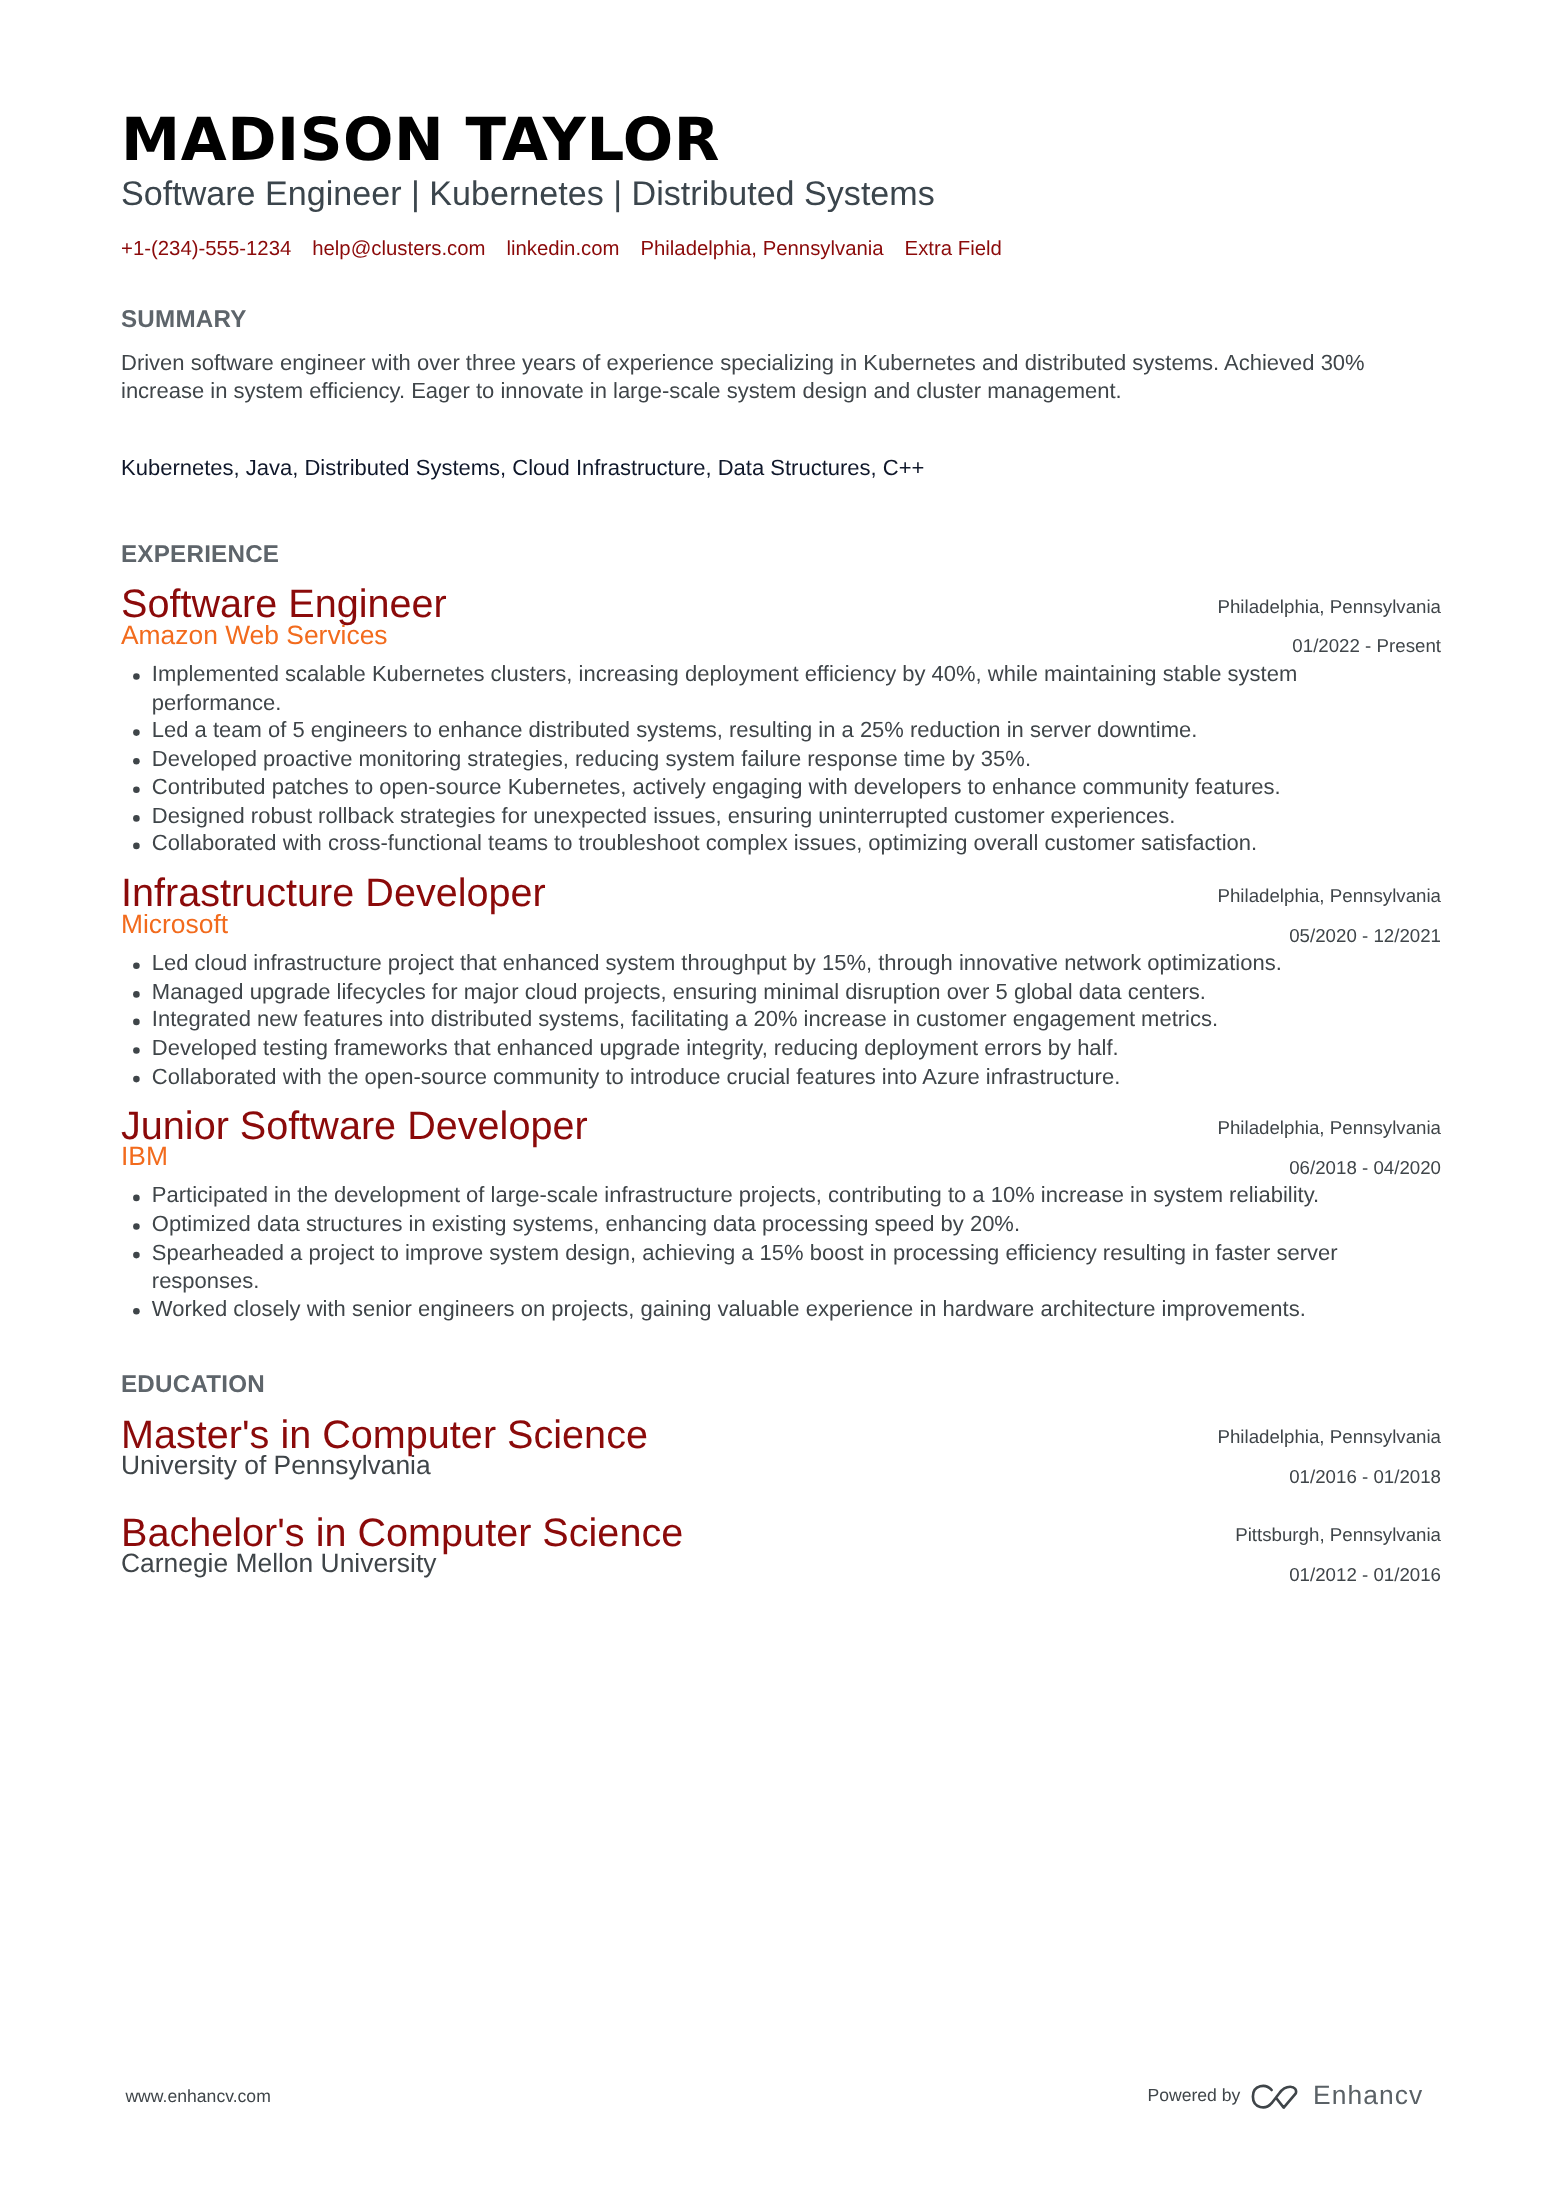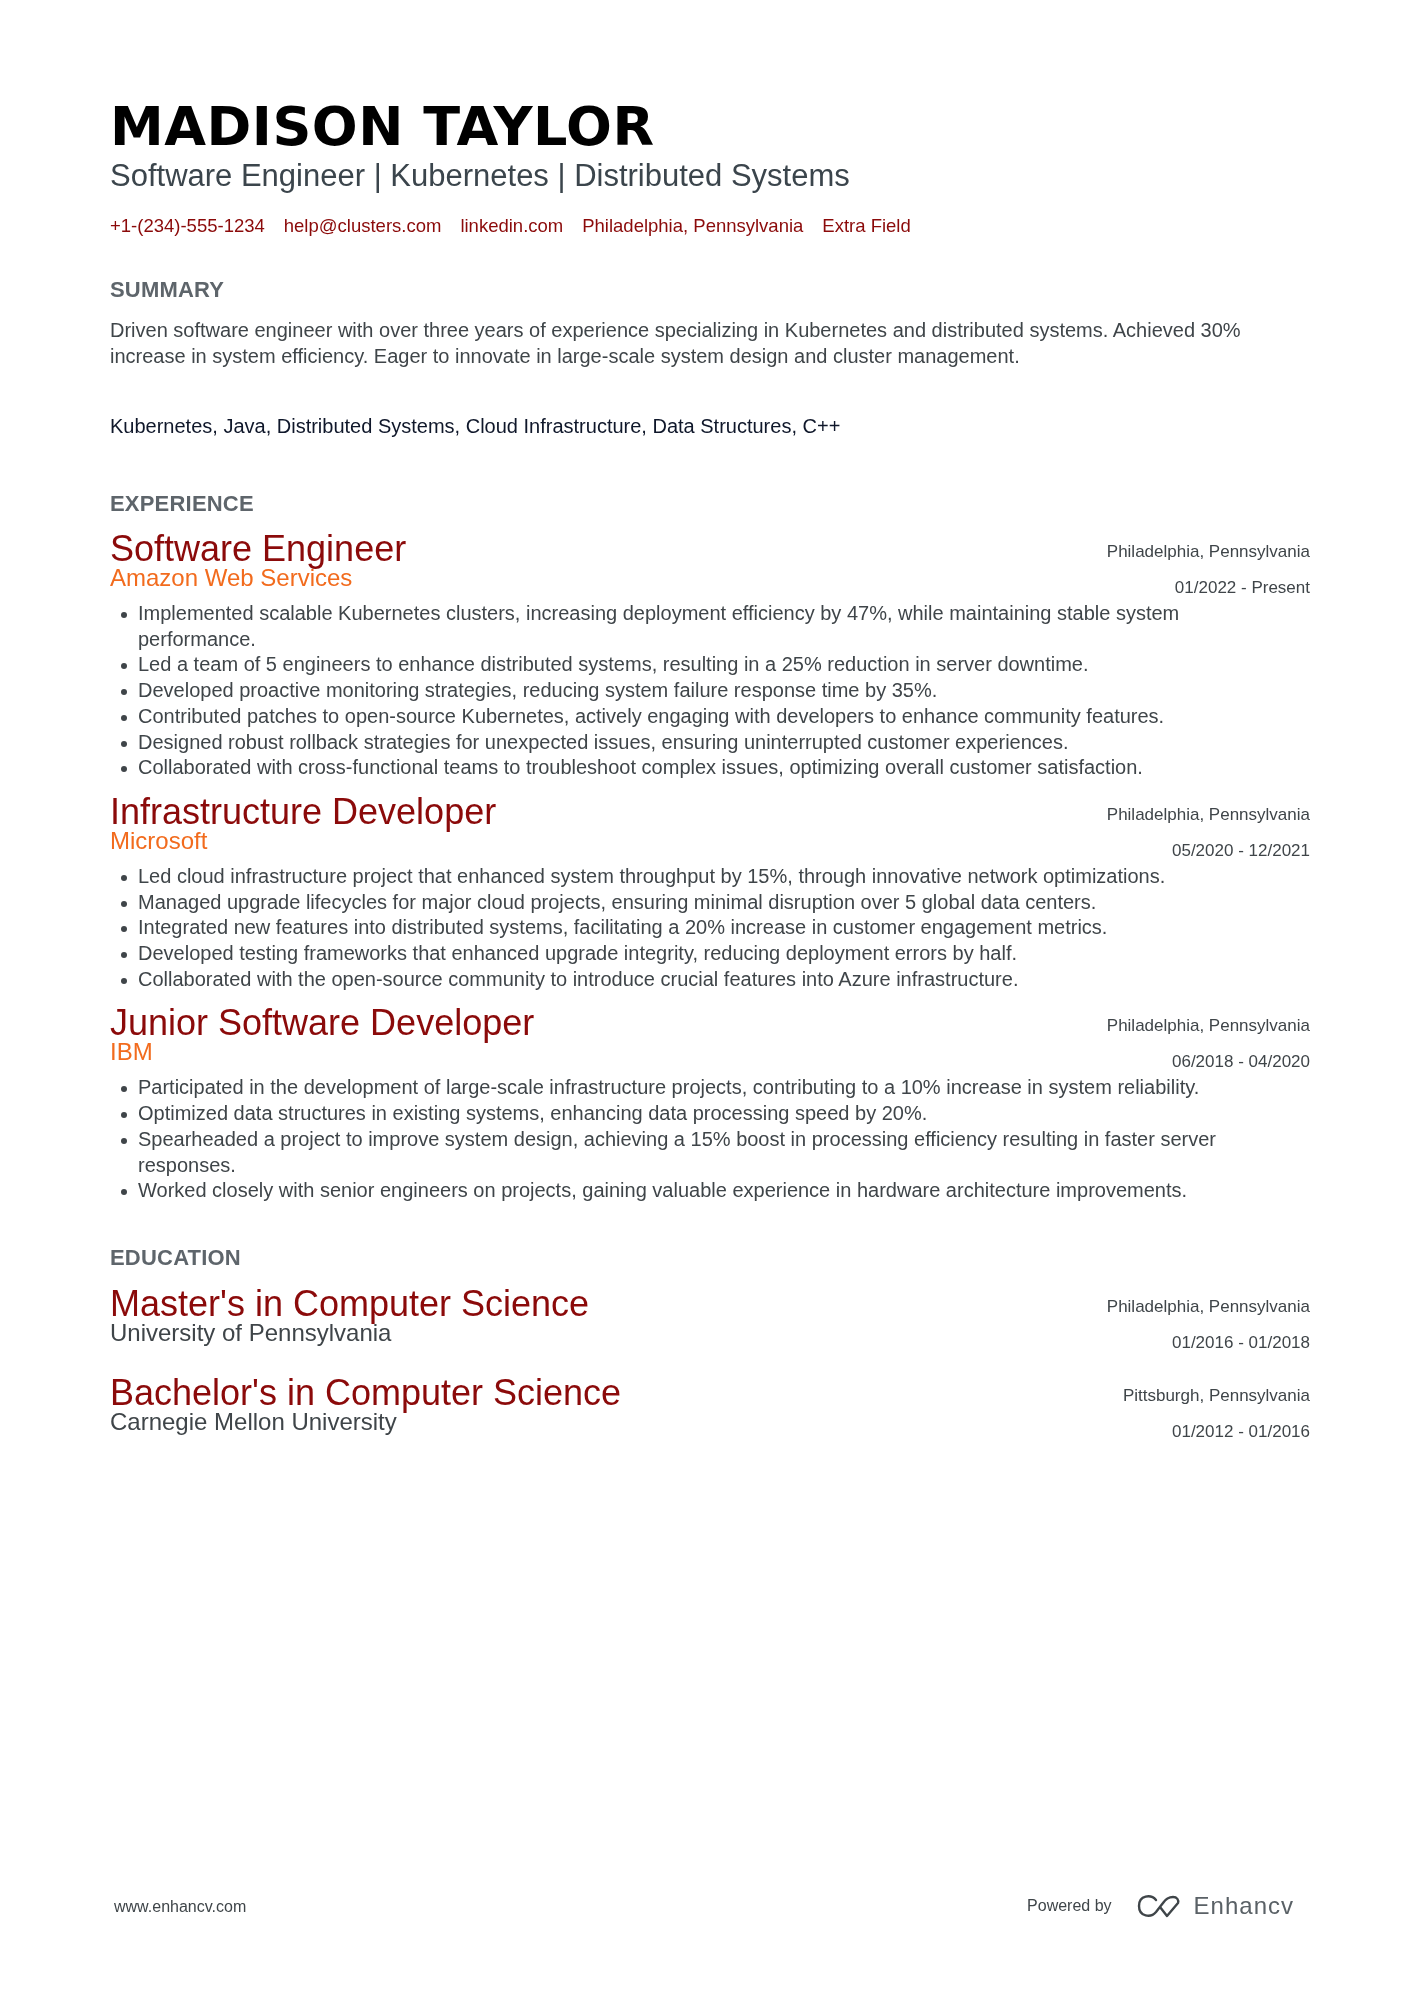"Implemented scalable Kubernetes" li { text: 47% -> 40% }
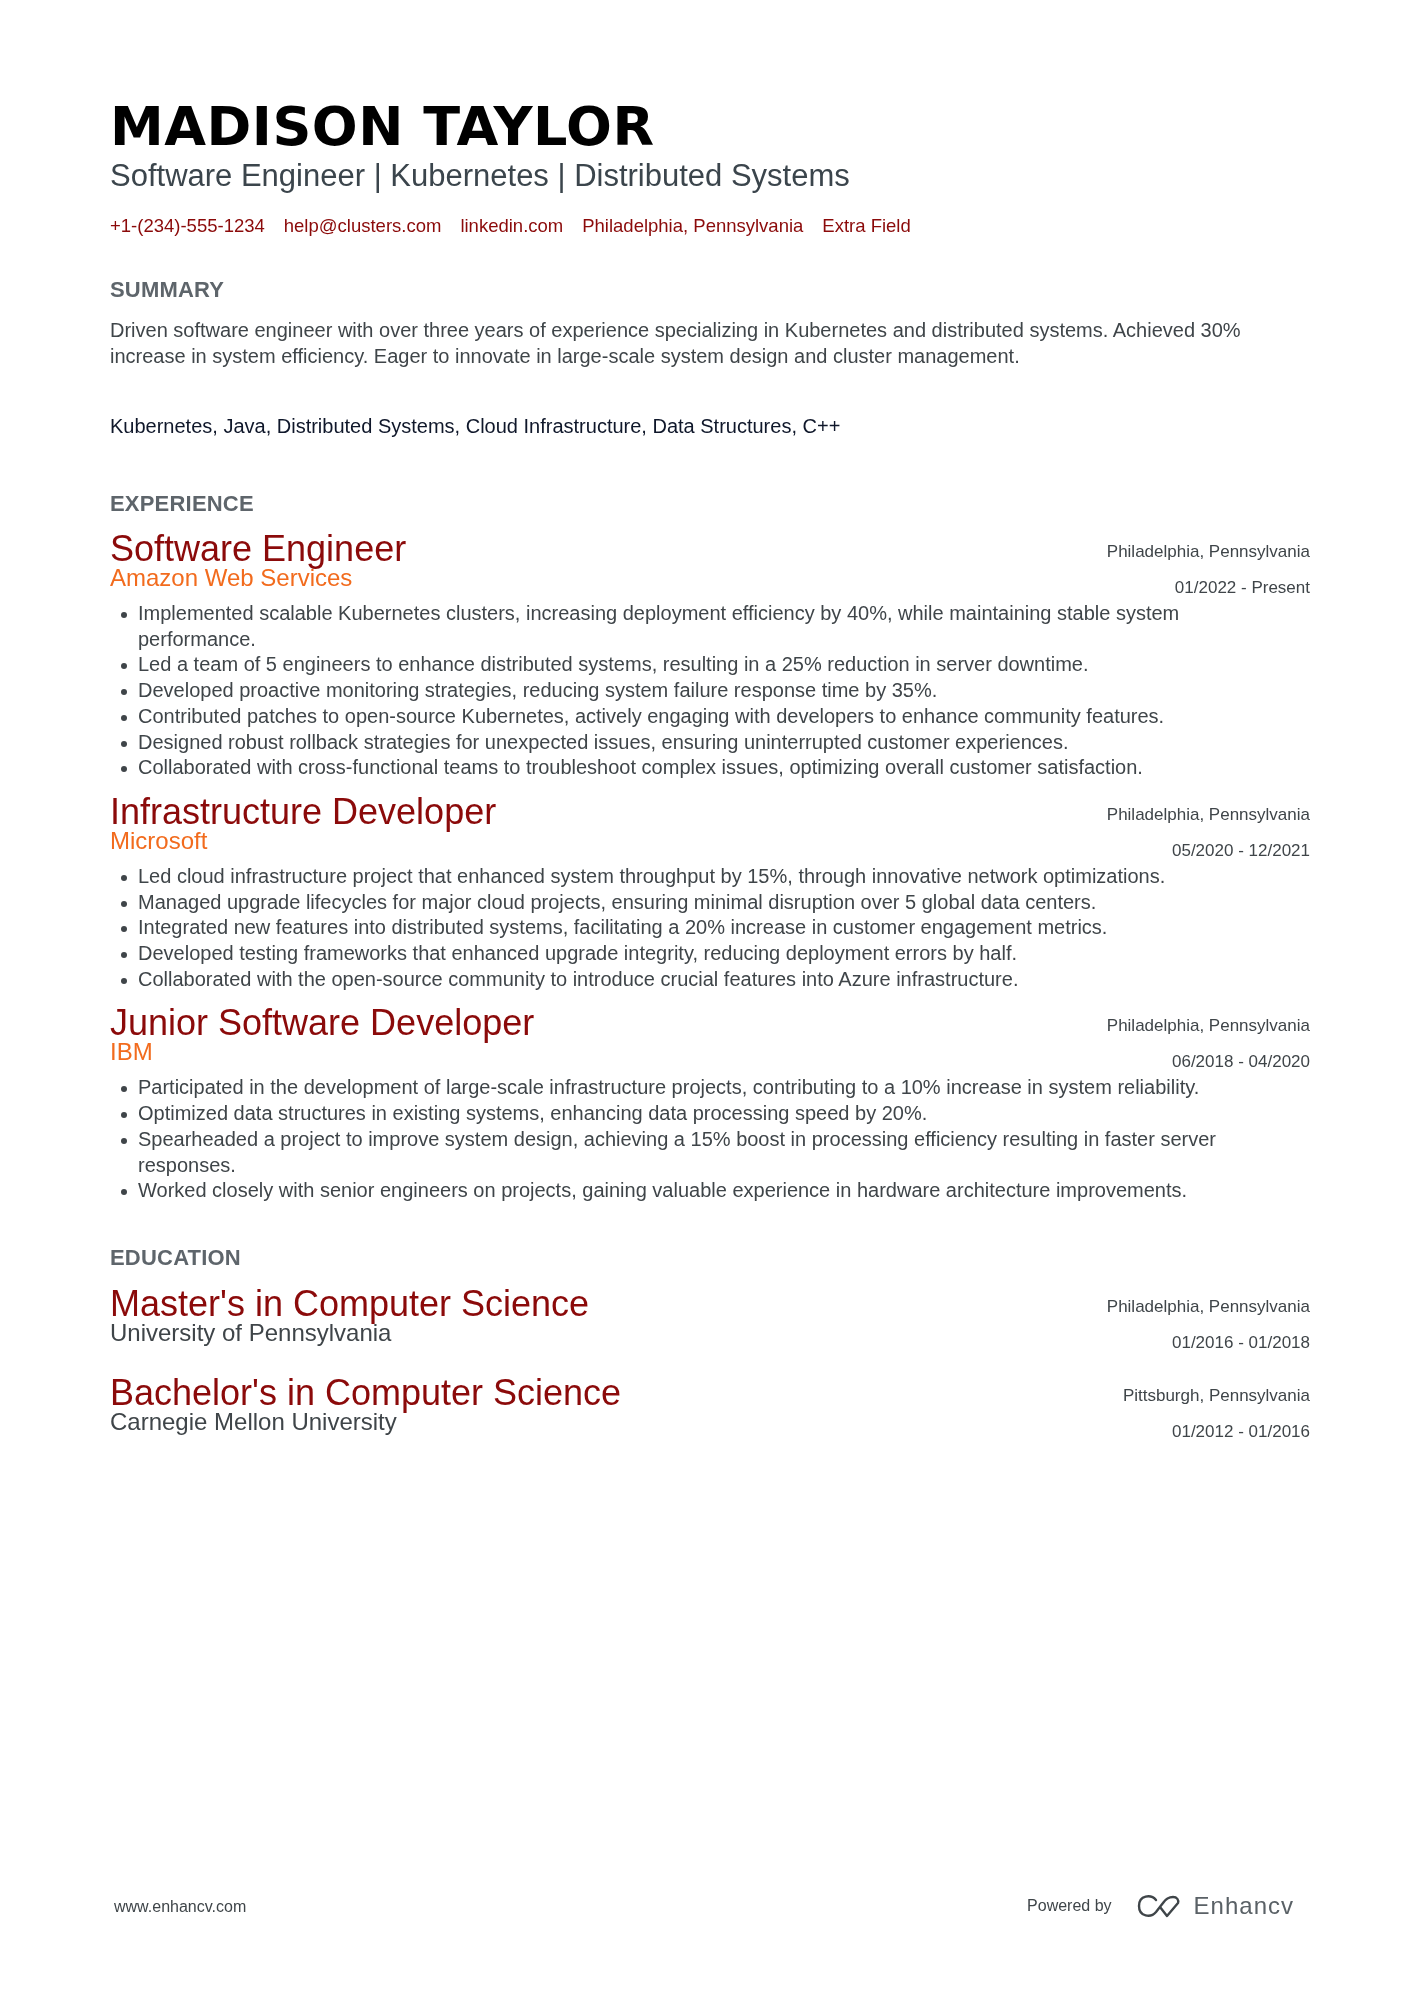"Powered by" .footer-brand { gap: 24px -> 8px }
